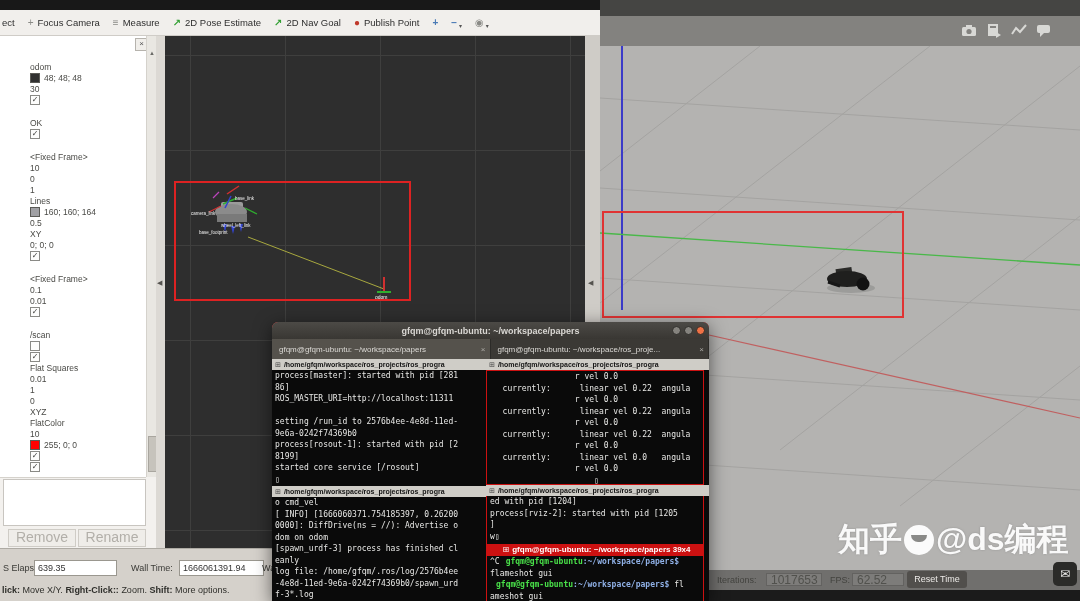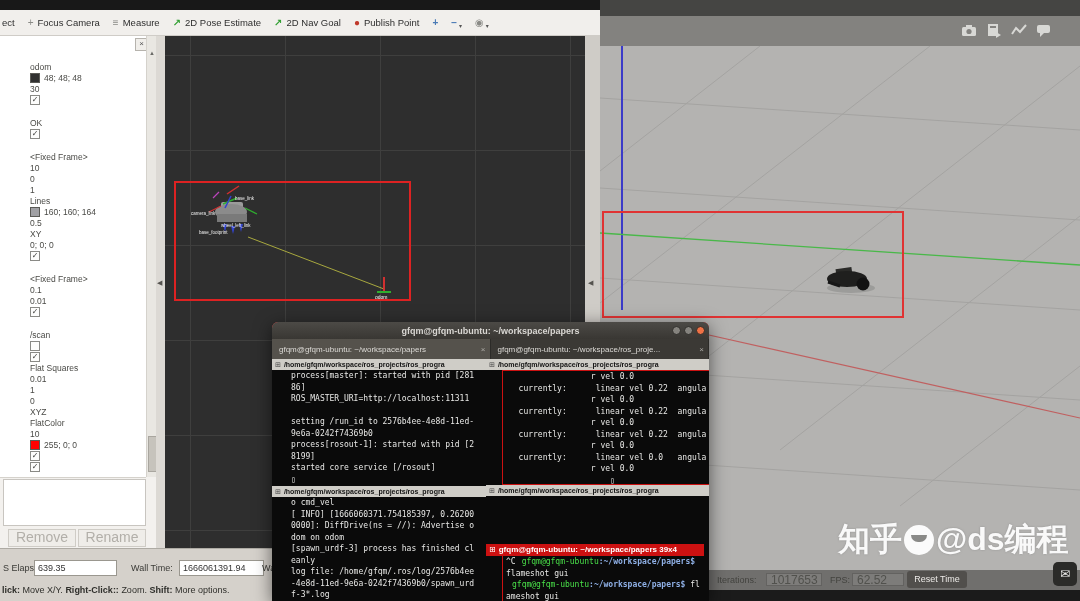"process[master]: started with pid [281" .pane { margin-left: 16px -> none }
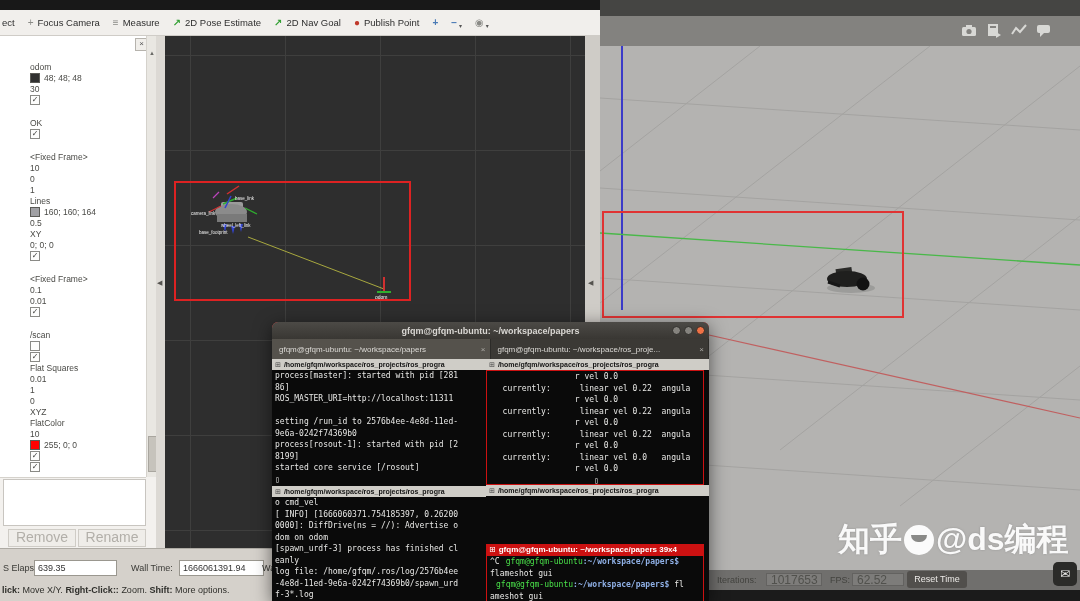"ed with pid [1204]" div.pane { html: none -> <div> <div>ed with pid [1204]</div> <div>process[rviz-2]: started with pid [1205</div> <div>]</div> <div>w▯</div> </div> }
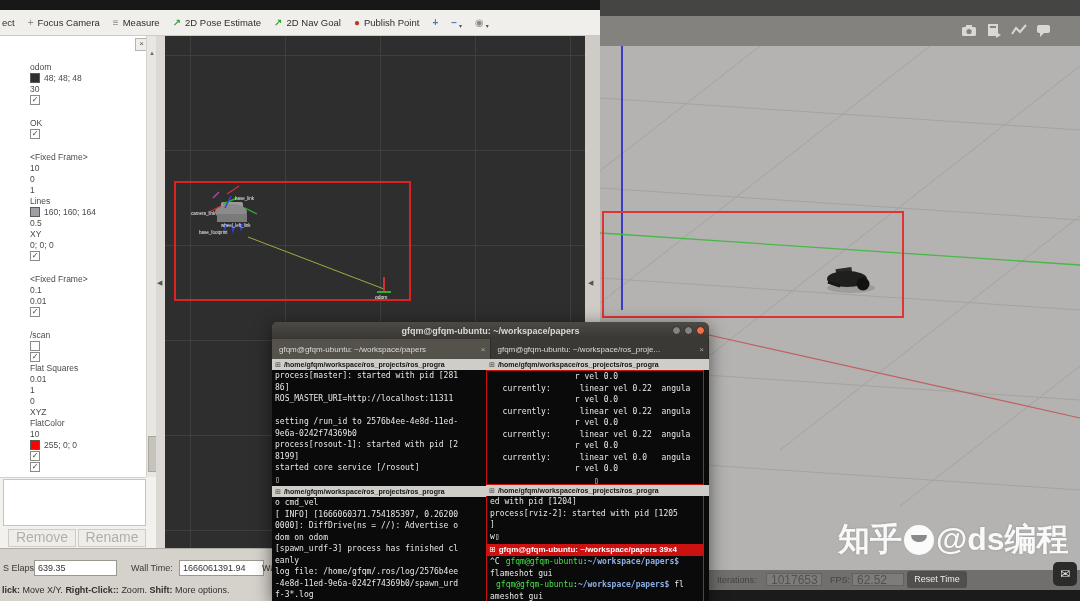"⊞ gfqm@gfqm-ubuntu: ~/workspace/papers" div.pane-header { text-align: none -> center }
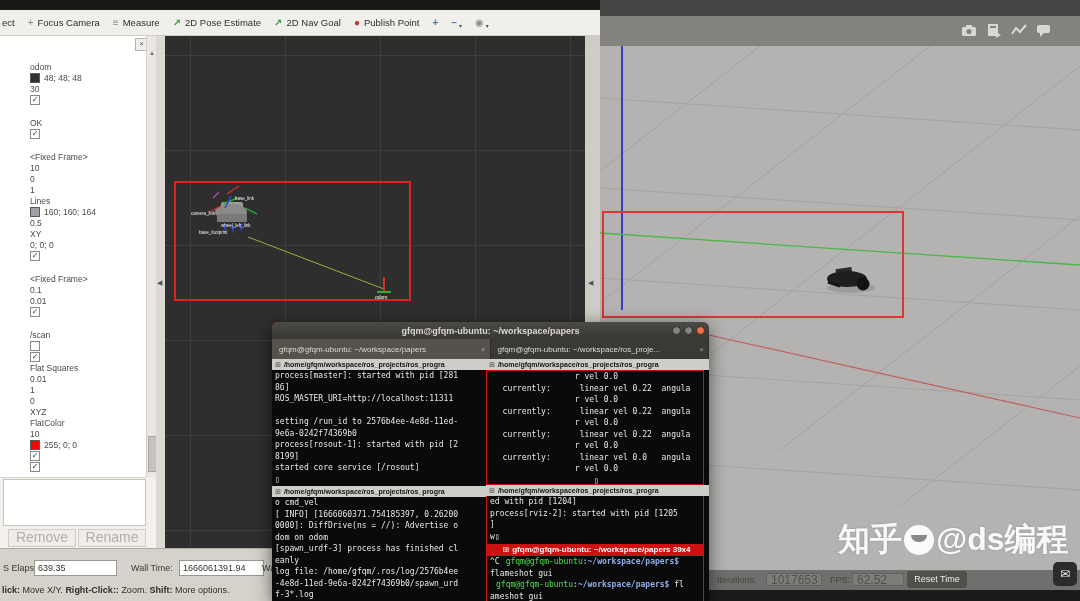"gfqm@gfqm-ubuntu" .pane .prompt { font-weight: normal -> bold }
